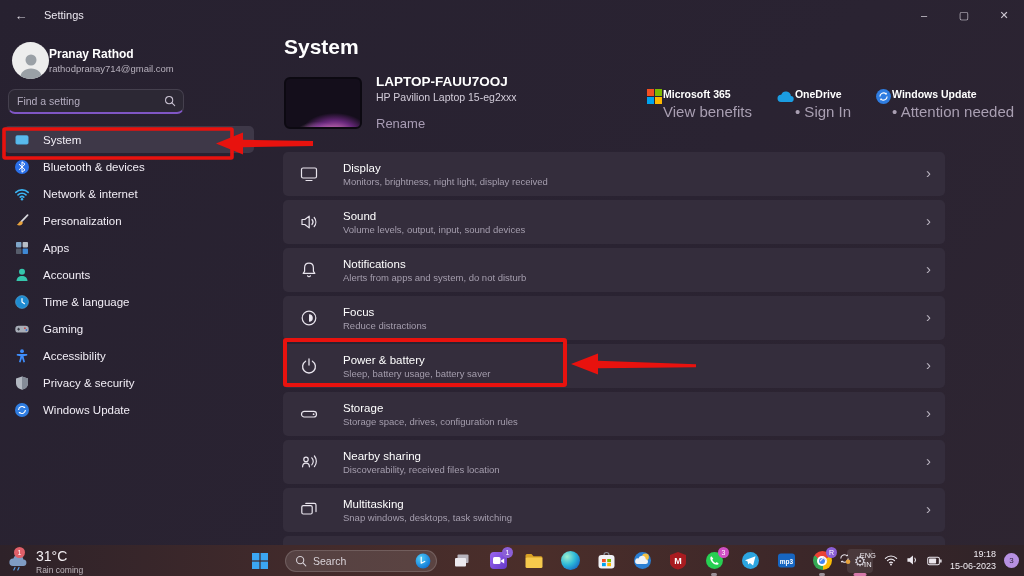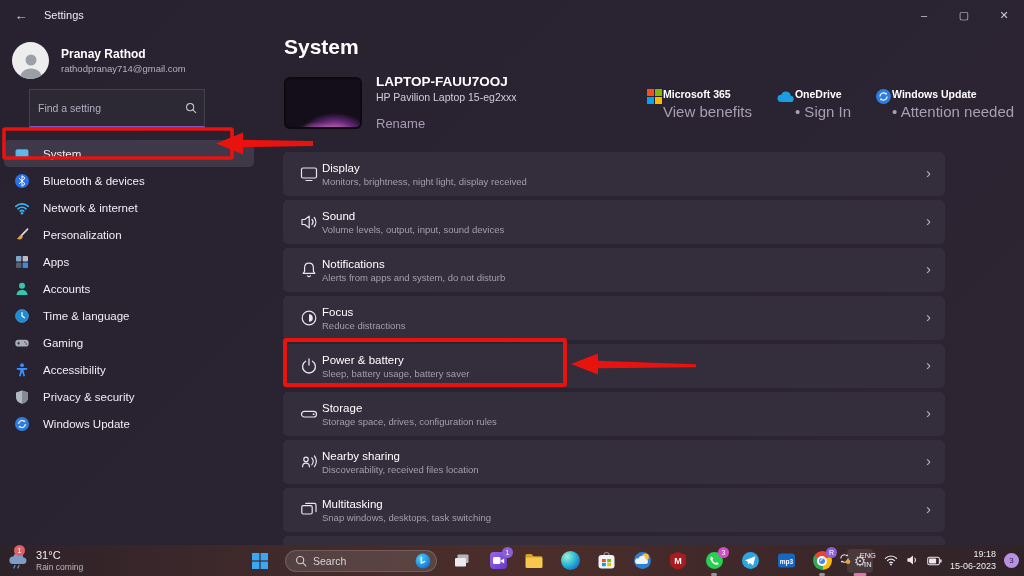"Pranay Rathod" .profile { gap: 12px -> 0 }
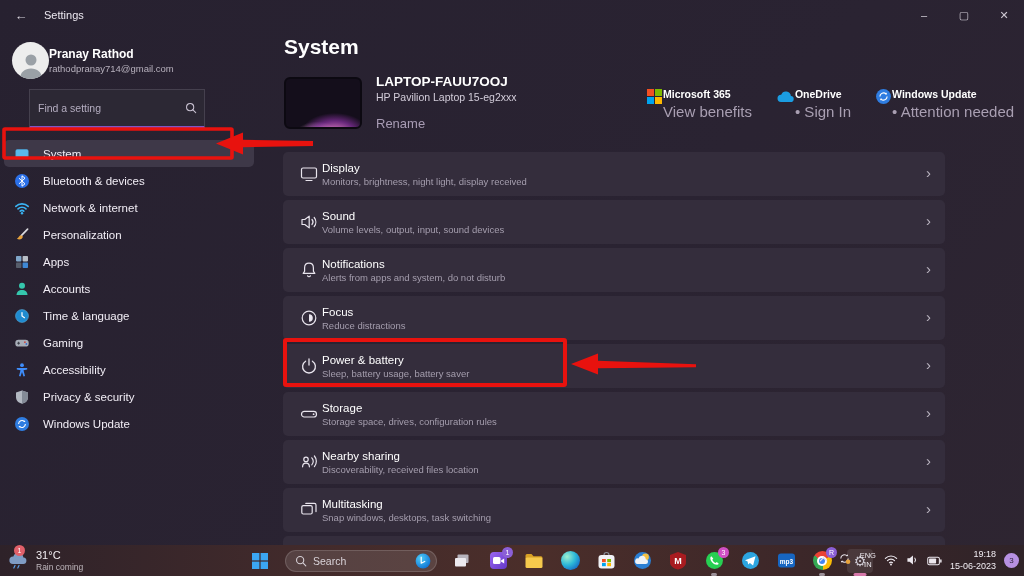"Find a setting" .searchbox { border-radius: 0 -> 7px; height: 39px -> 25px; margin: 10px 16px 12px 29px -> 10px 16px 12px 8px }
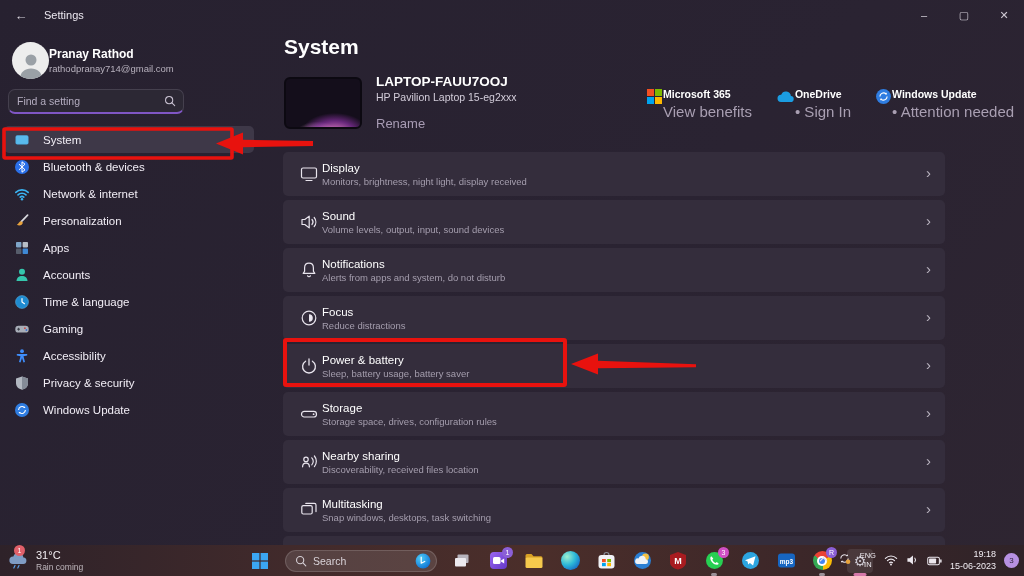"Display" .card { gap: 3px -> 24px }
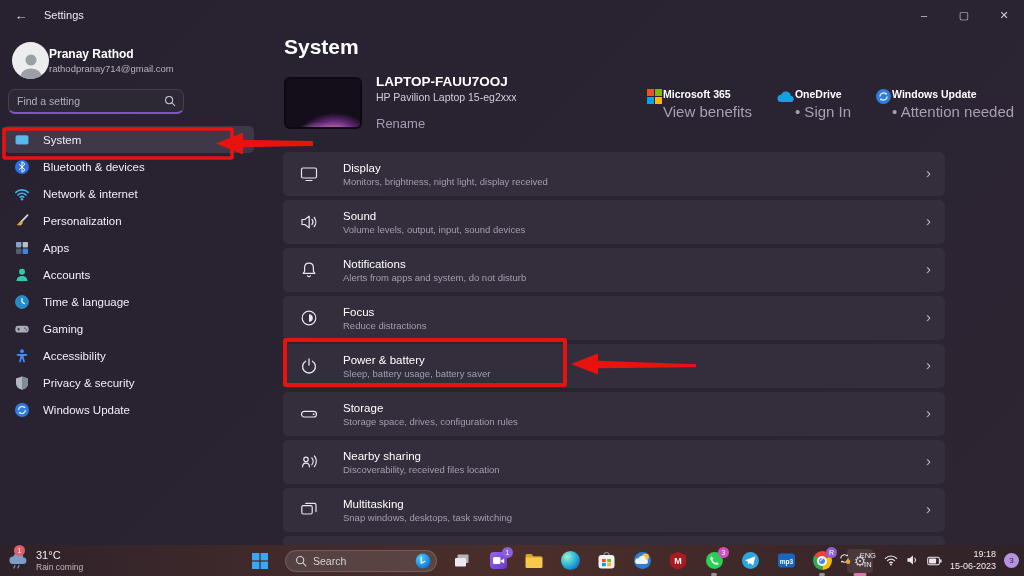"31°C" .w-temp { font-size: 11px -> 14px }
